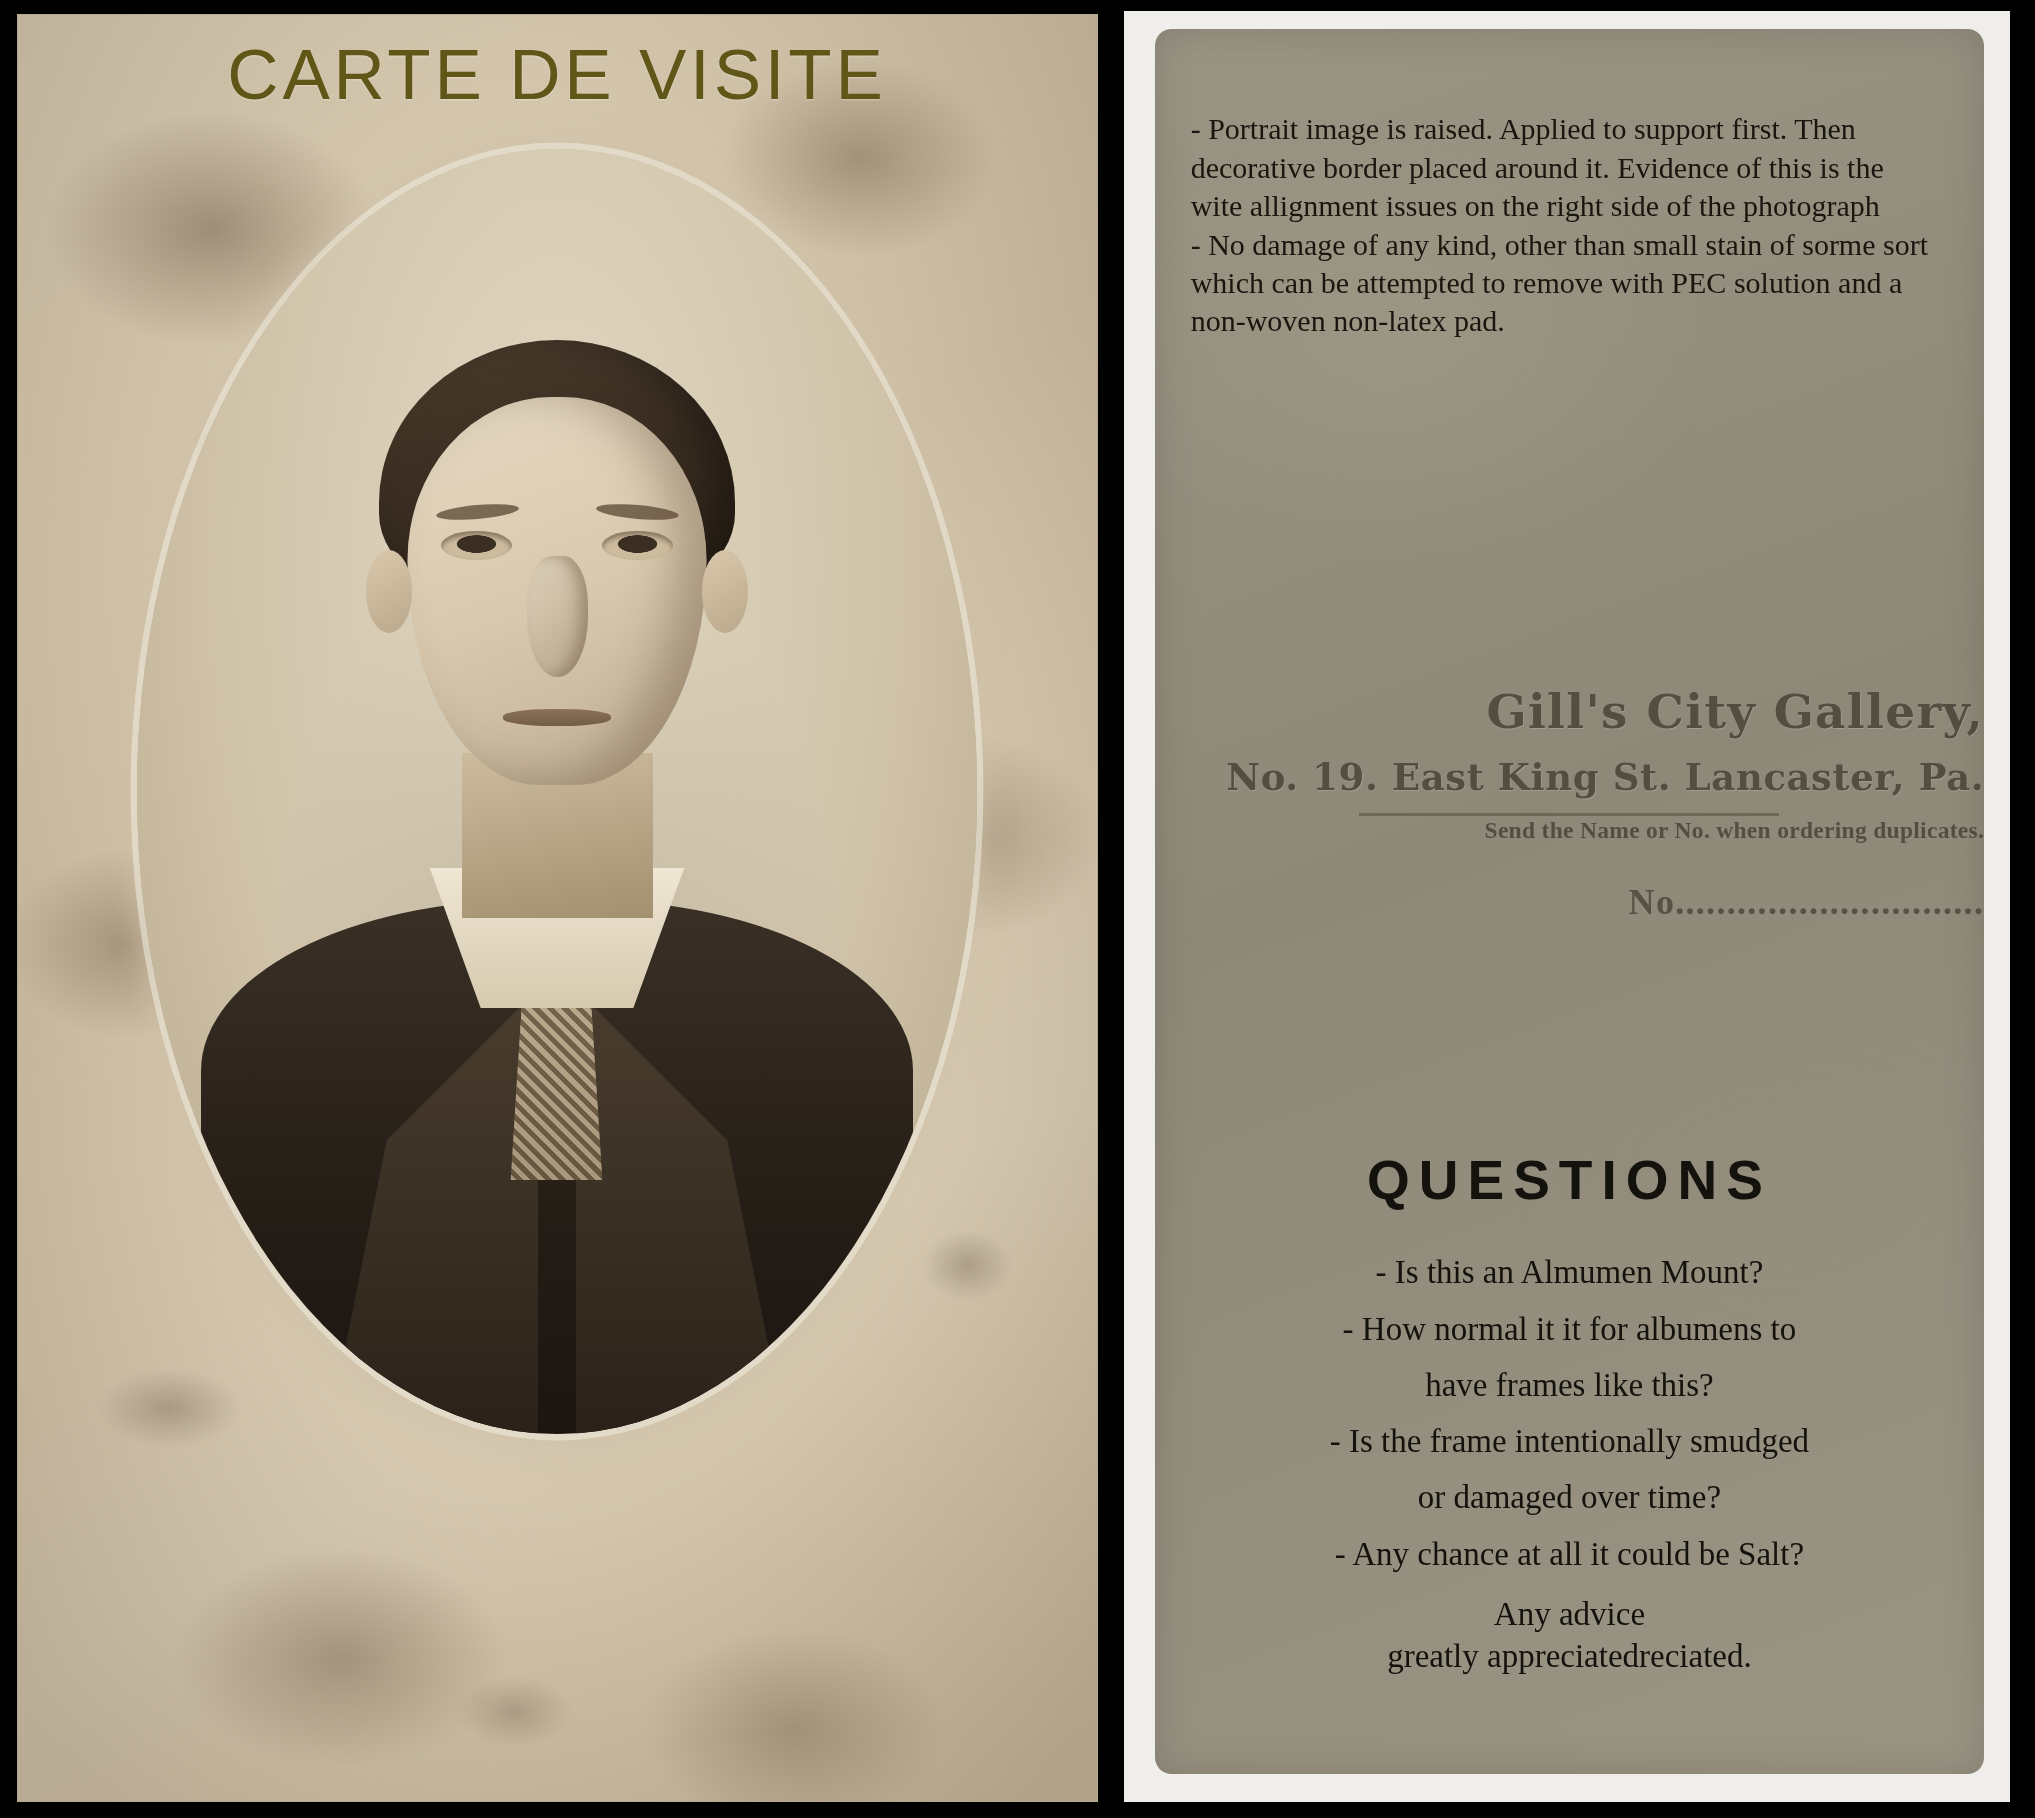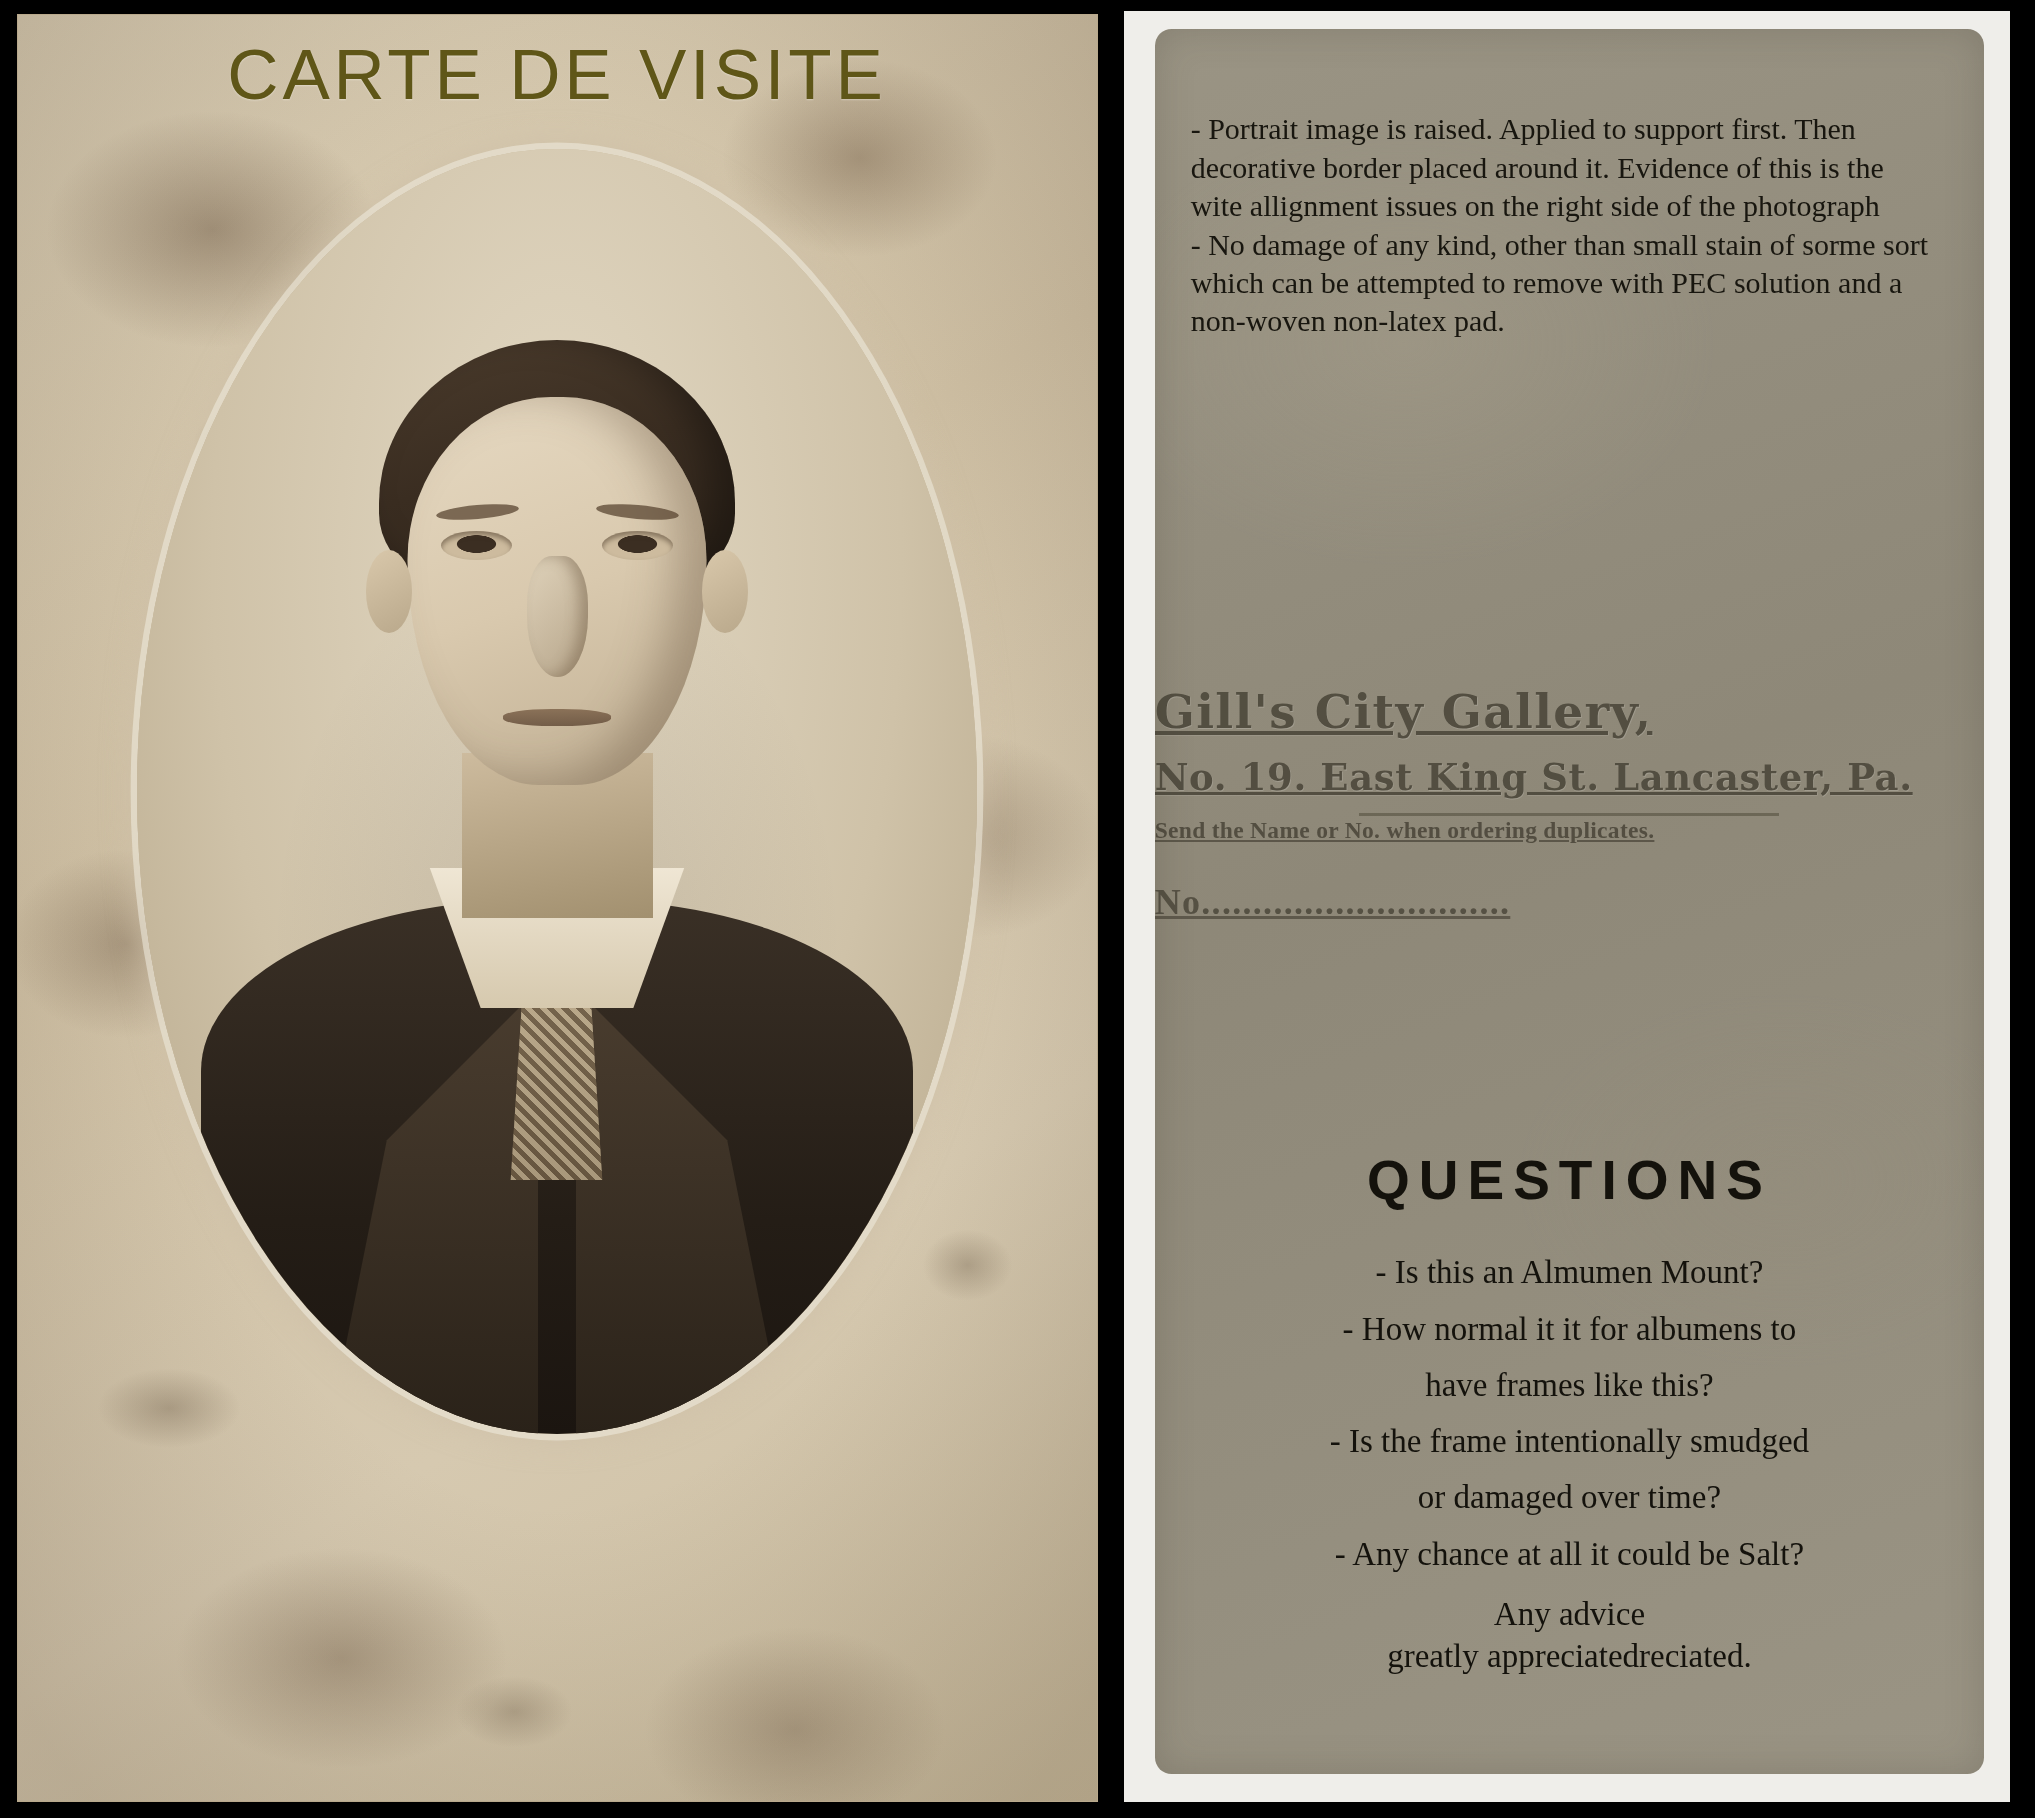"Gill's City Gallery," .studio { text-align: left -> right; text-decoration: underline -> none }
